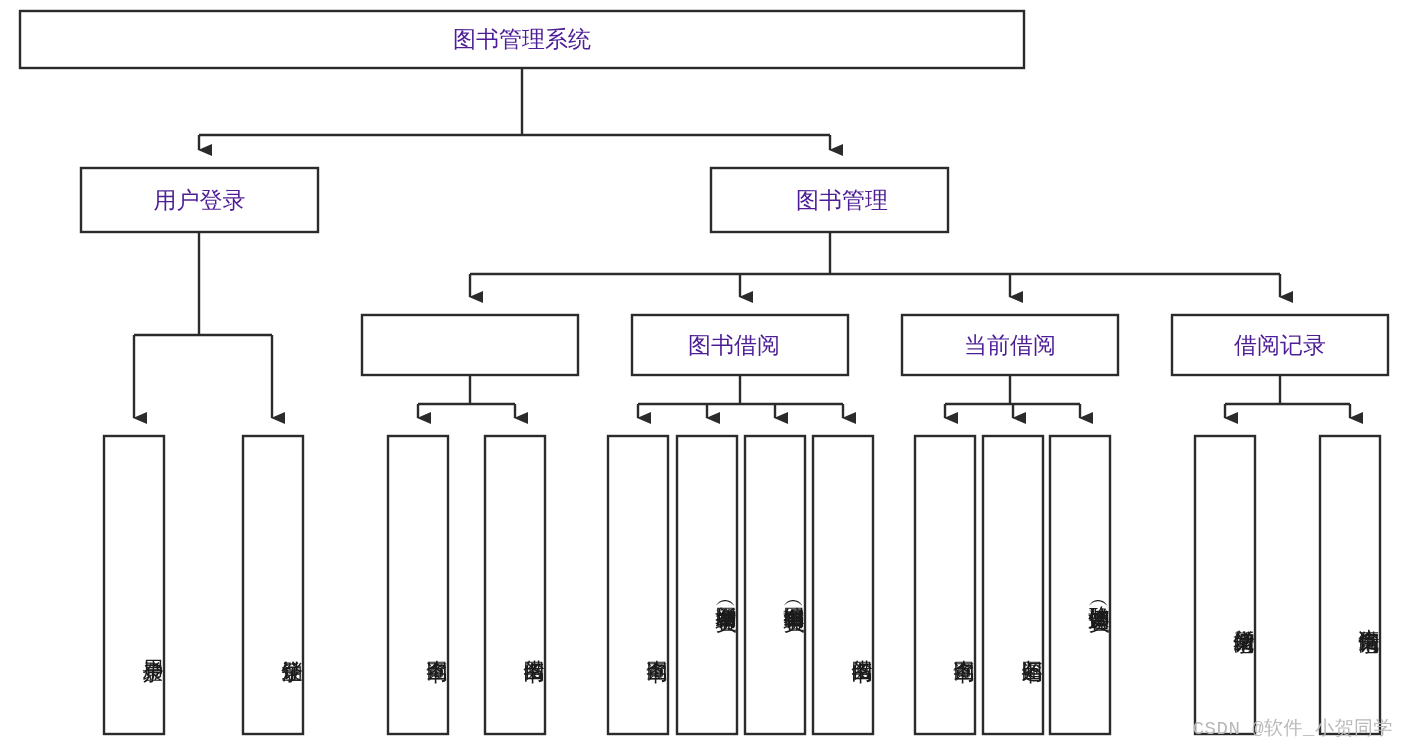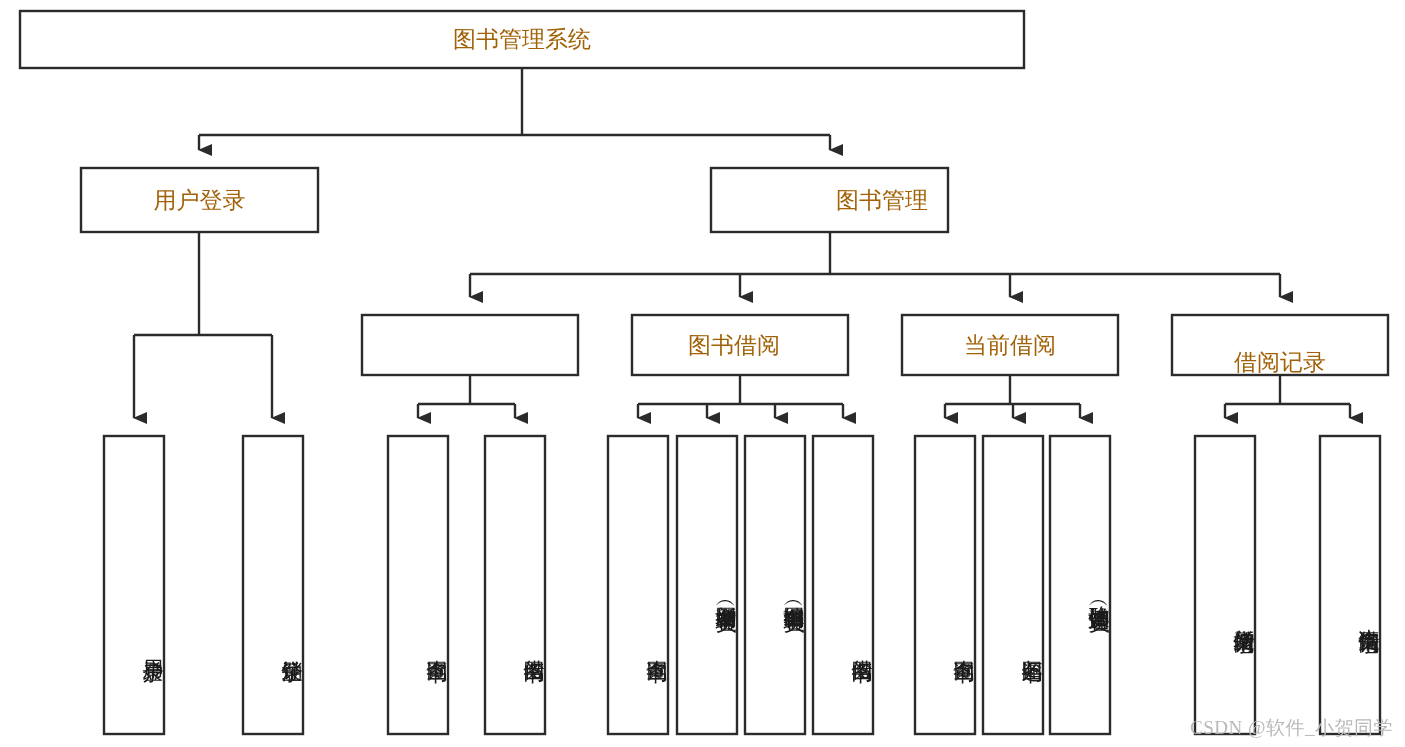"图书管理系统" .htext-box { color: #a16207 -> #4c1d95 }
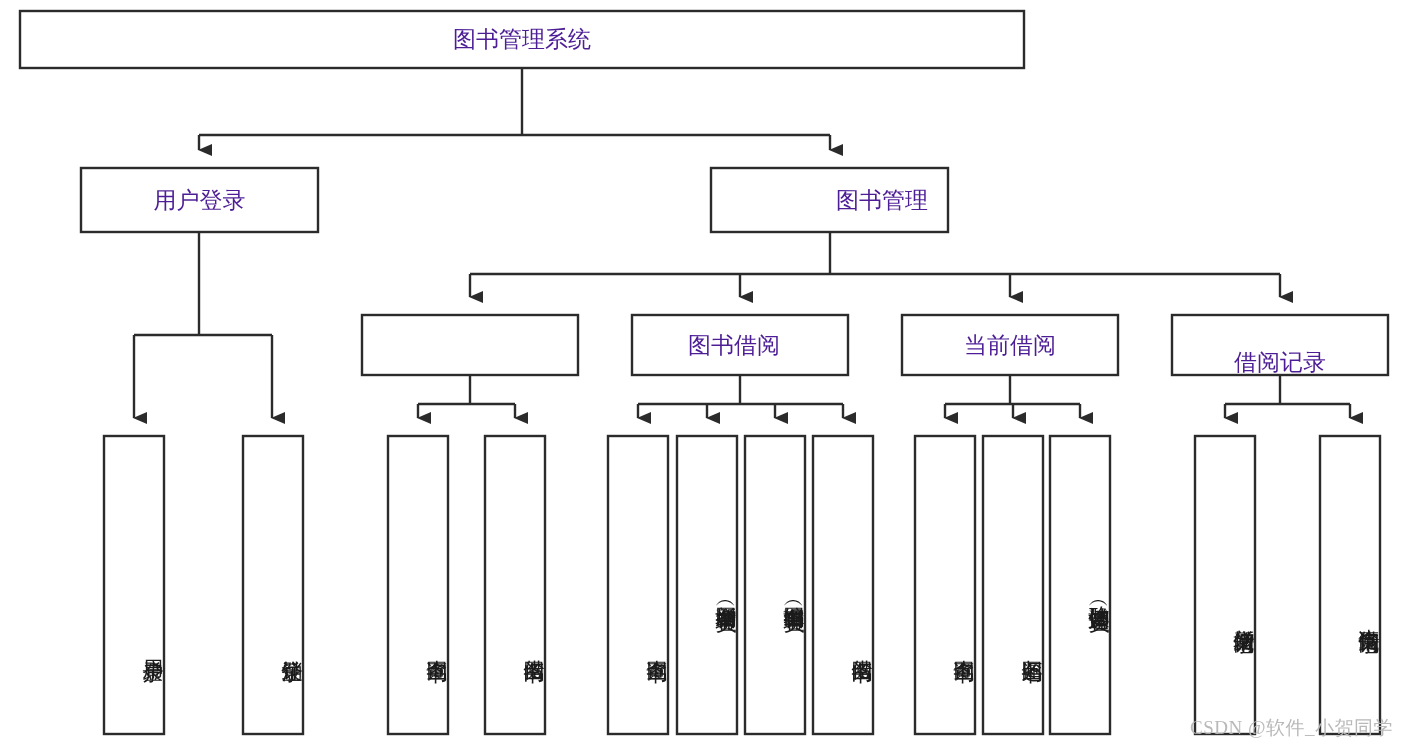"图书管理" div.htext-box { padding-left: 40px -> none }
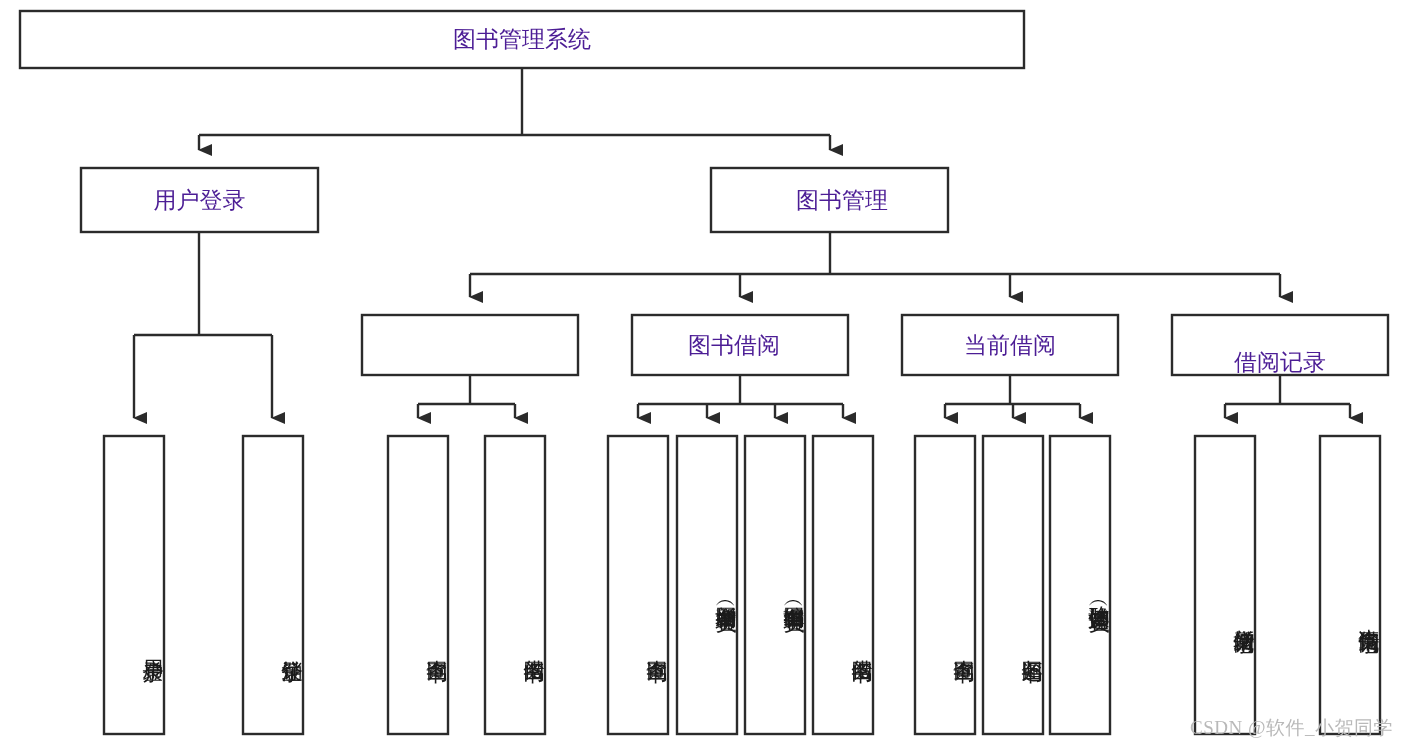"借阅记录" div.htext-box { top: 332px -> 315px }
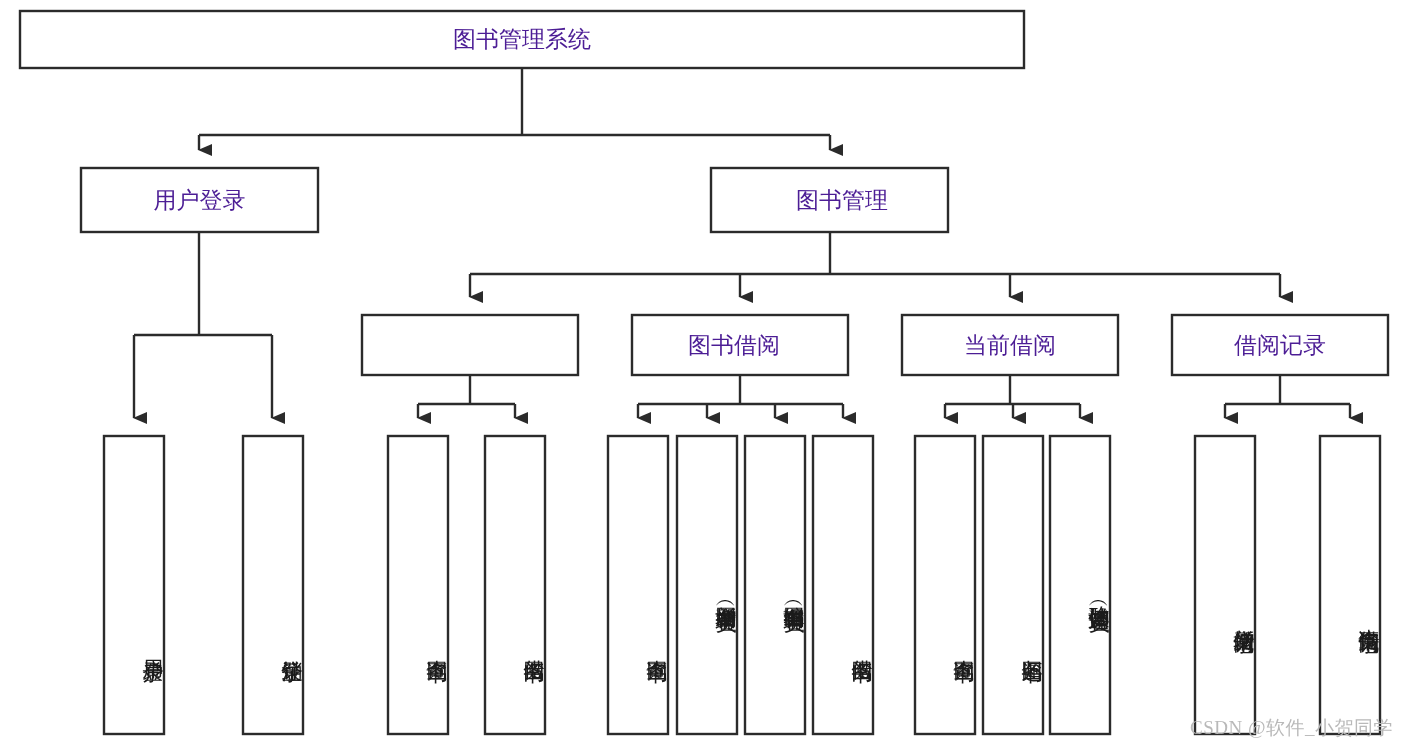"CSDN @软件_小贺同学" #watermark { font-family: Liberation Serif, serif -> Liberation Mono, monospace }
